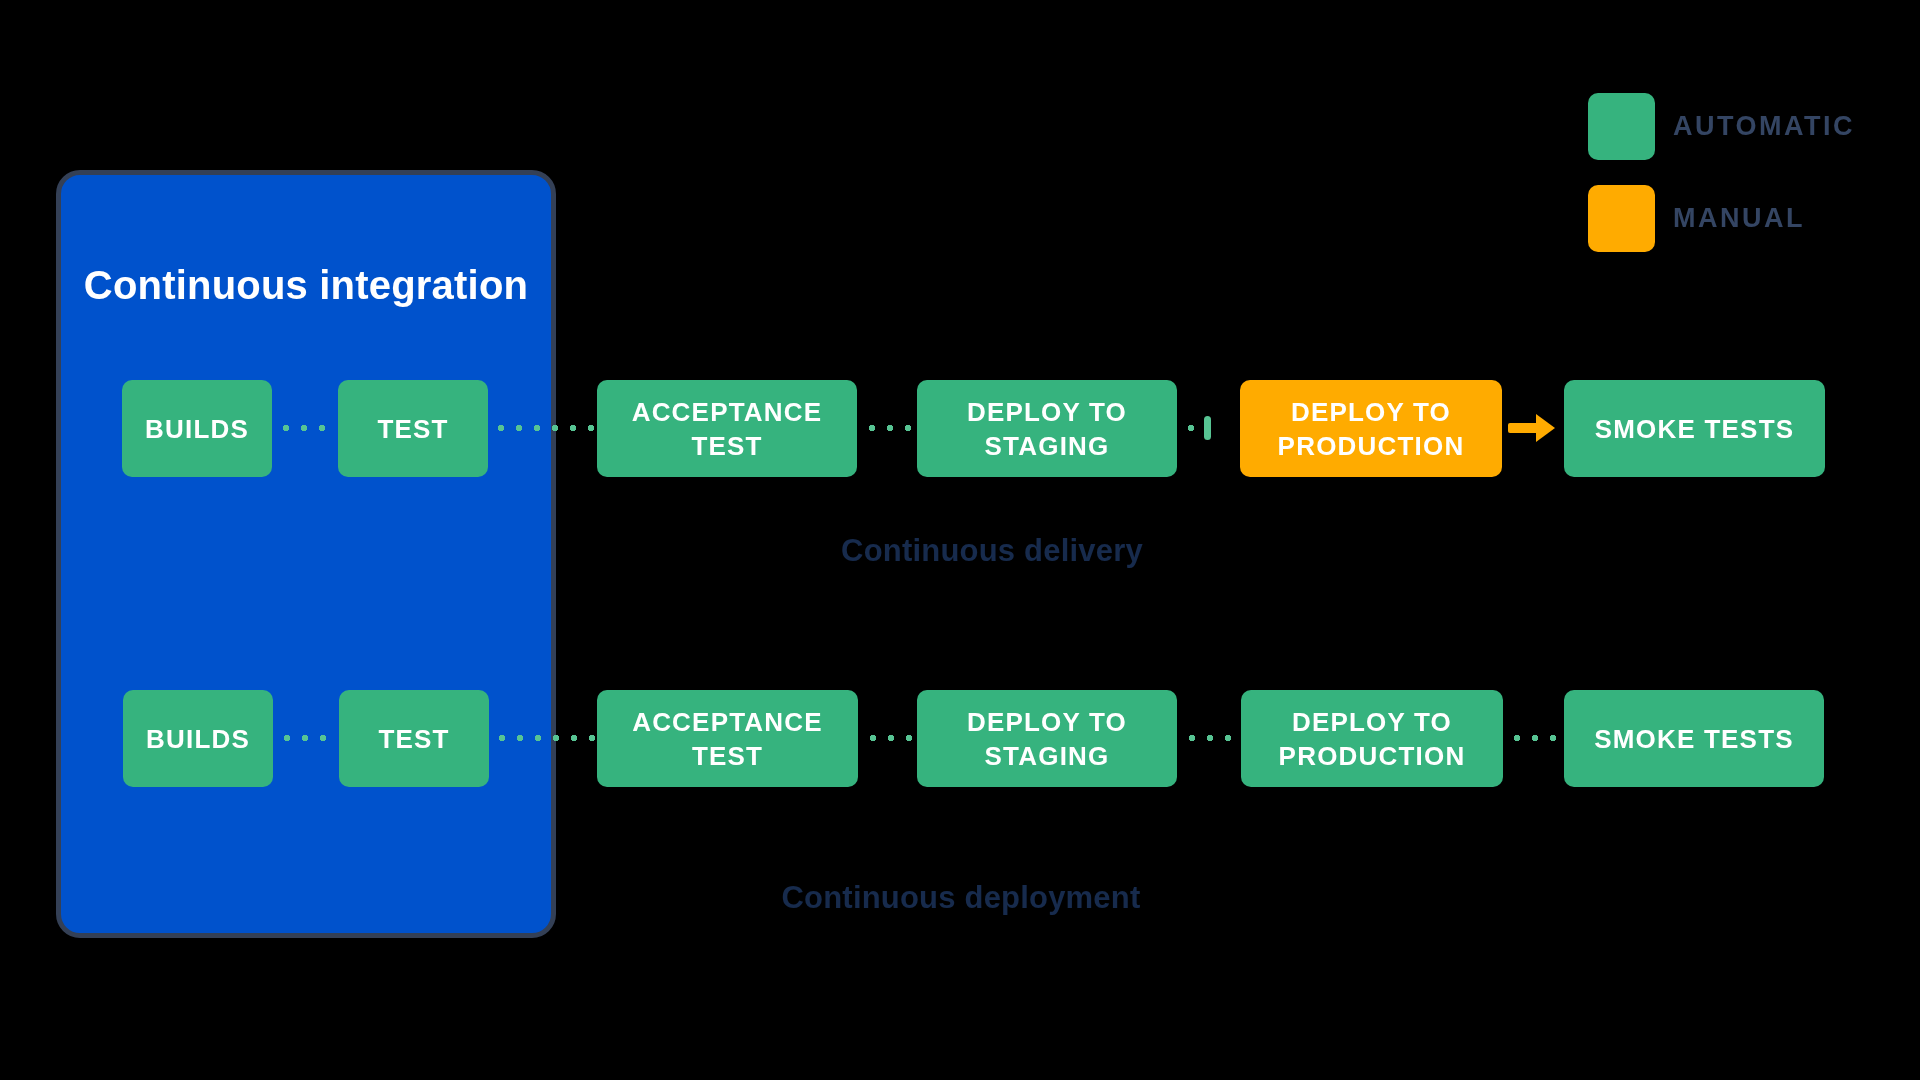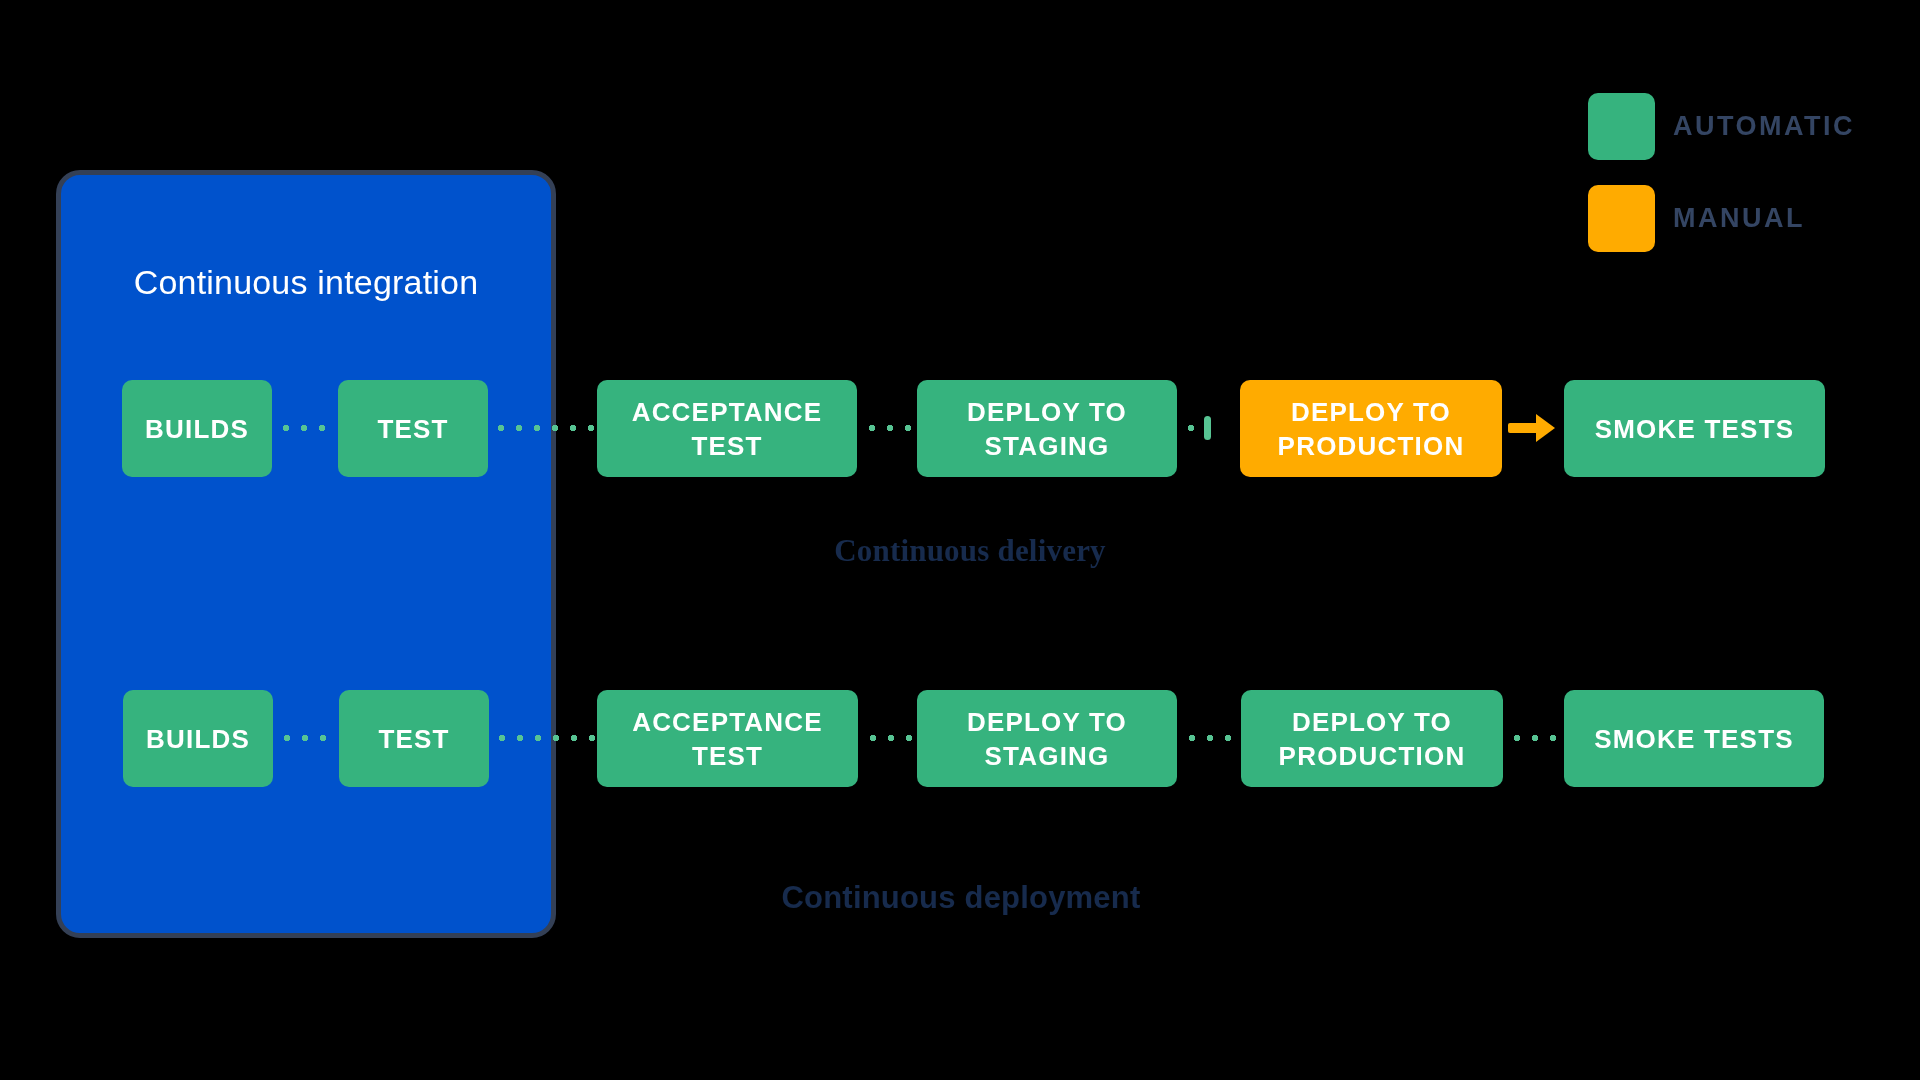"Continuous integration" .ci-title { font-size: 34px -> 40px; font-weight: 400 -> 700 }
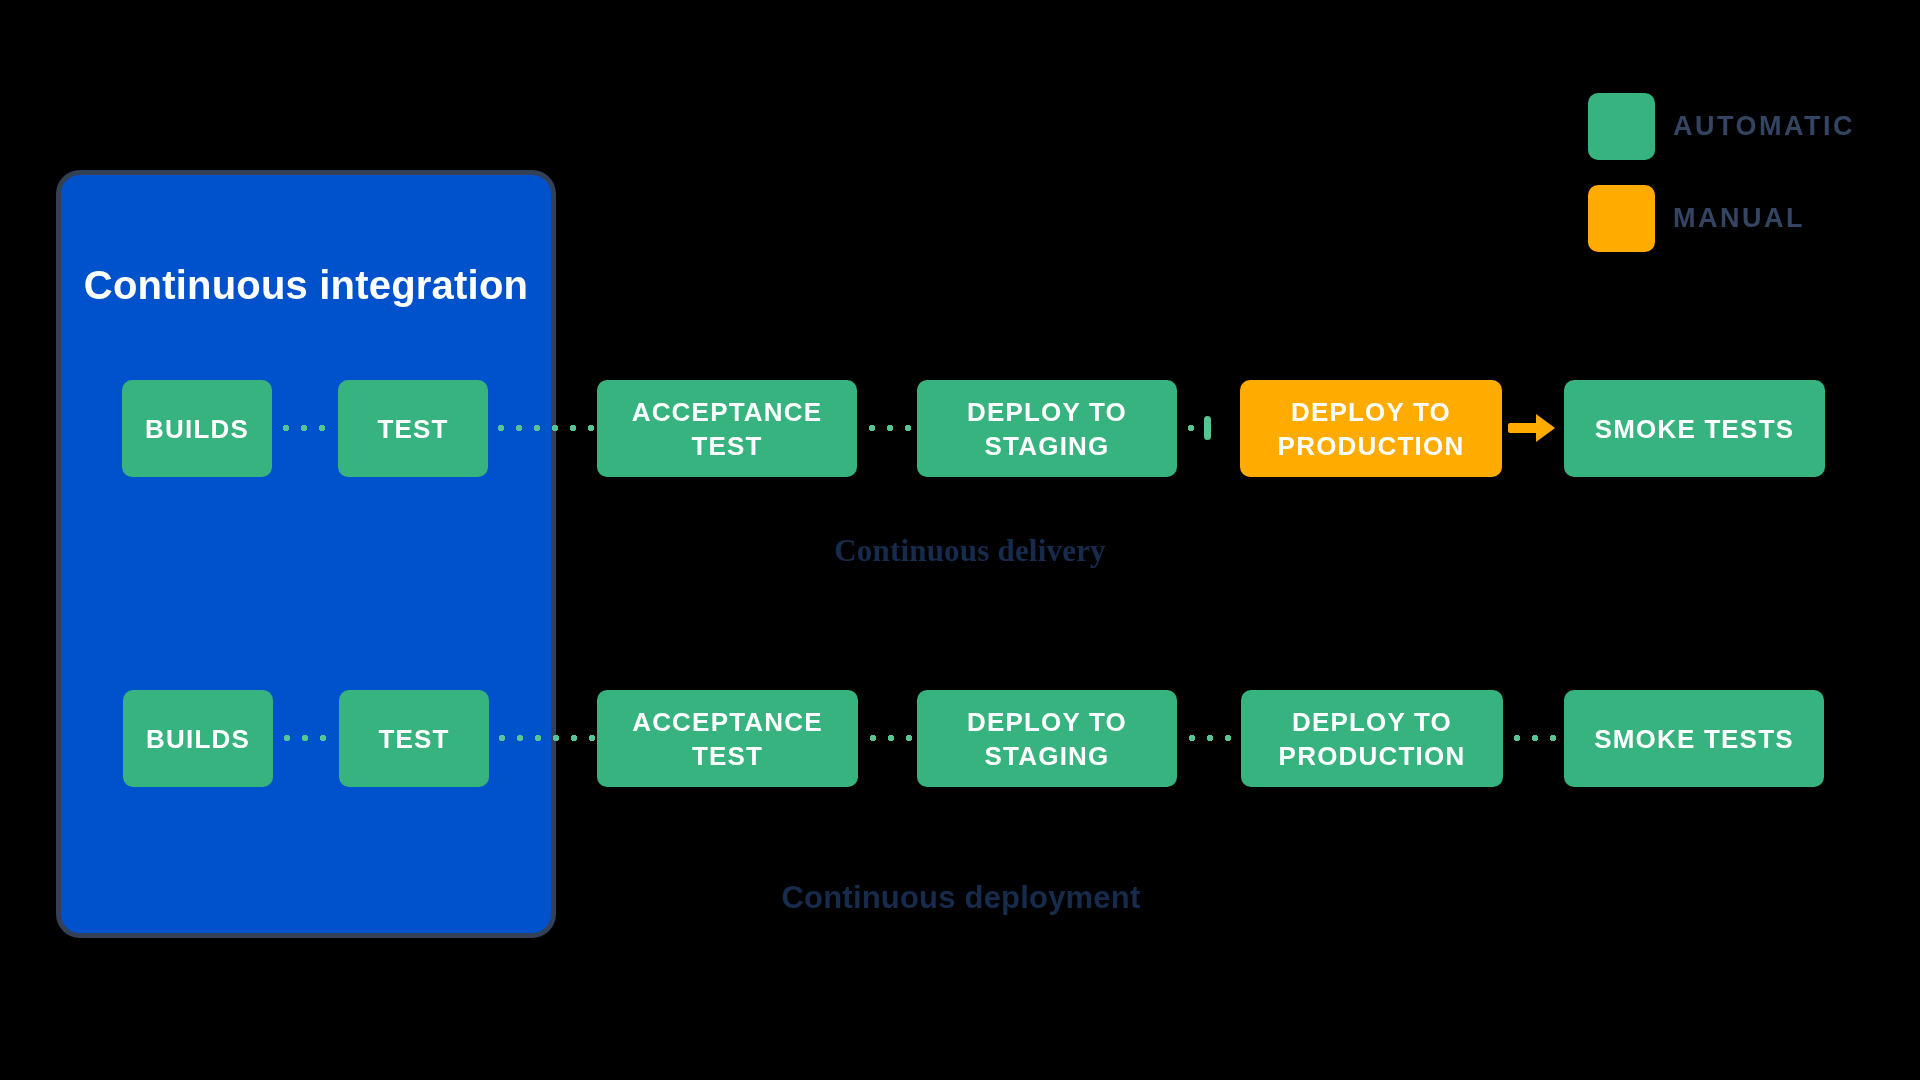"Continuous delivery" div.row-label { font-family: Liberation Serif, serif -> none; left: 600px -> 622px }
